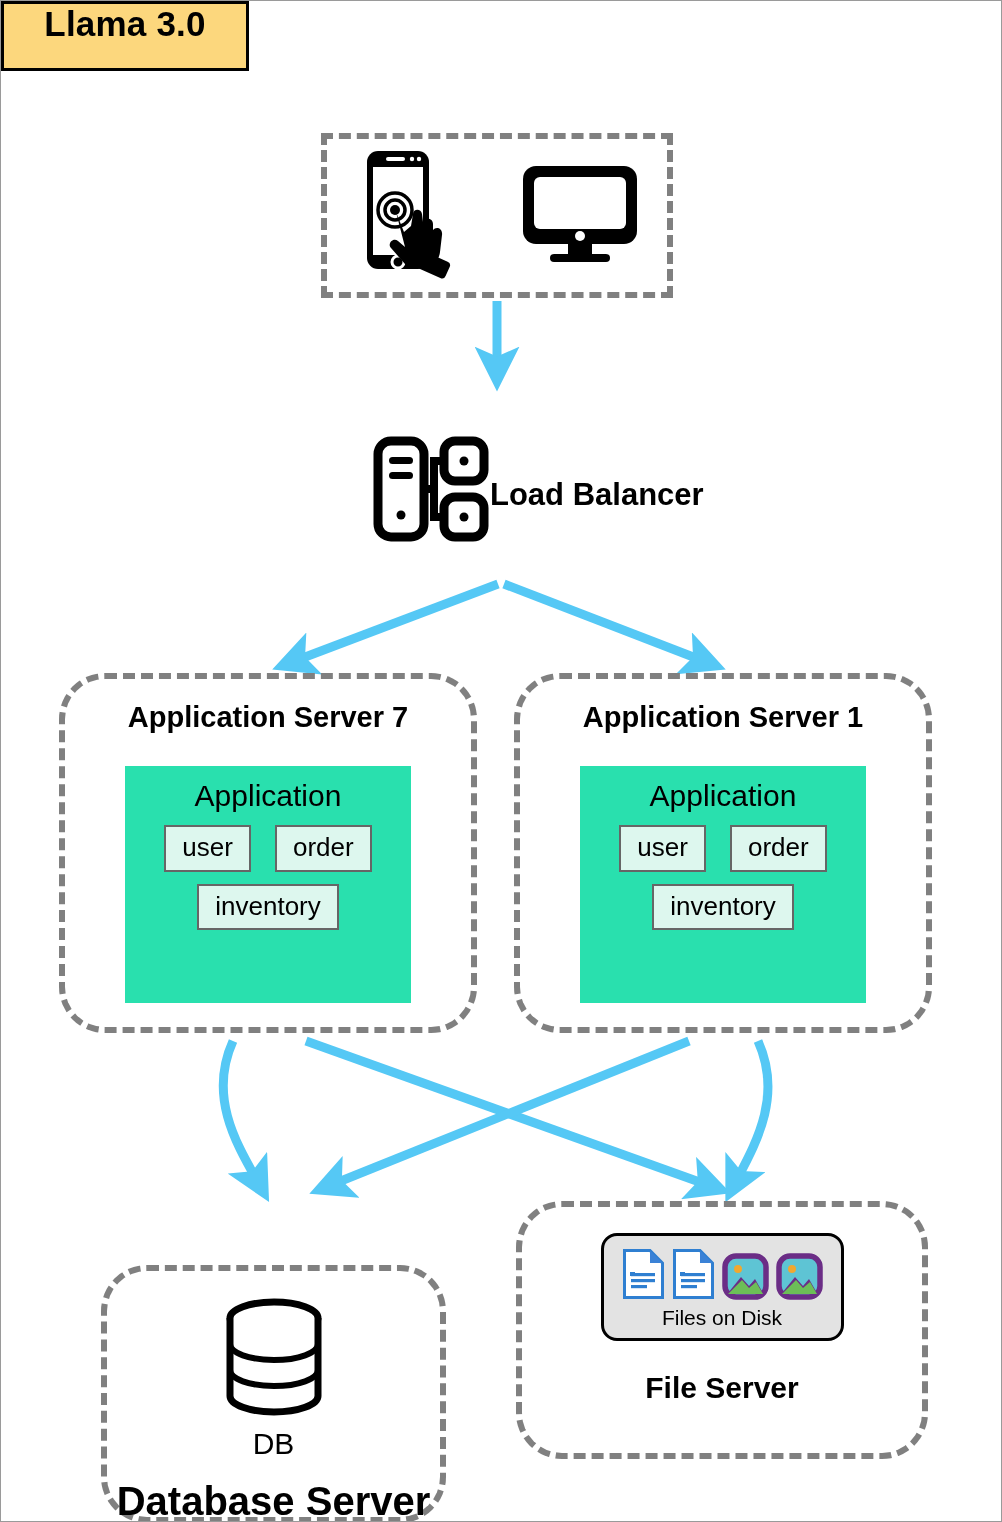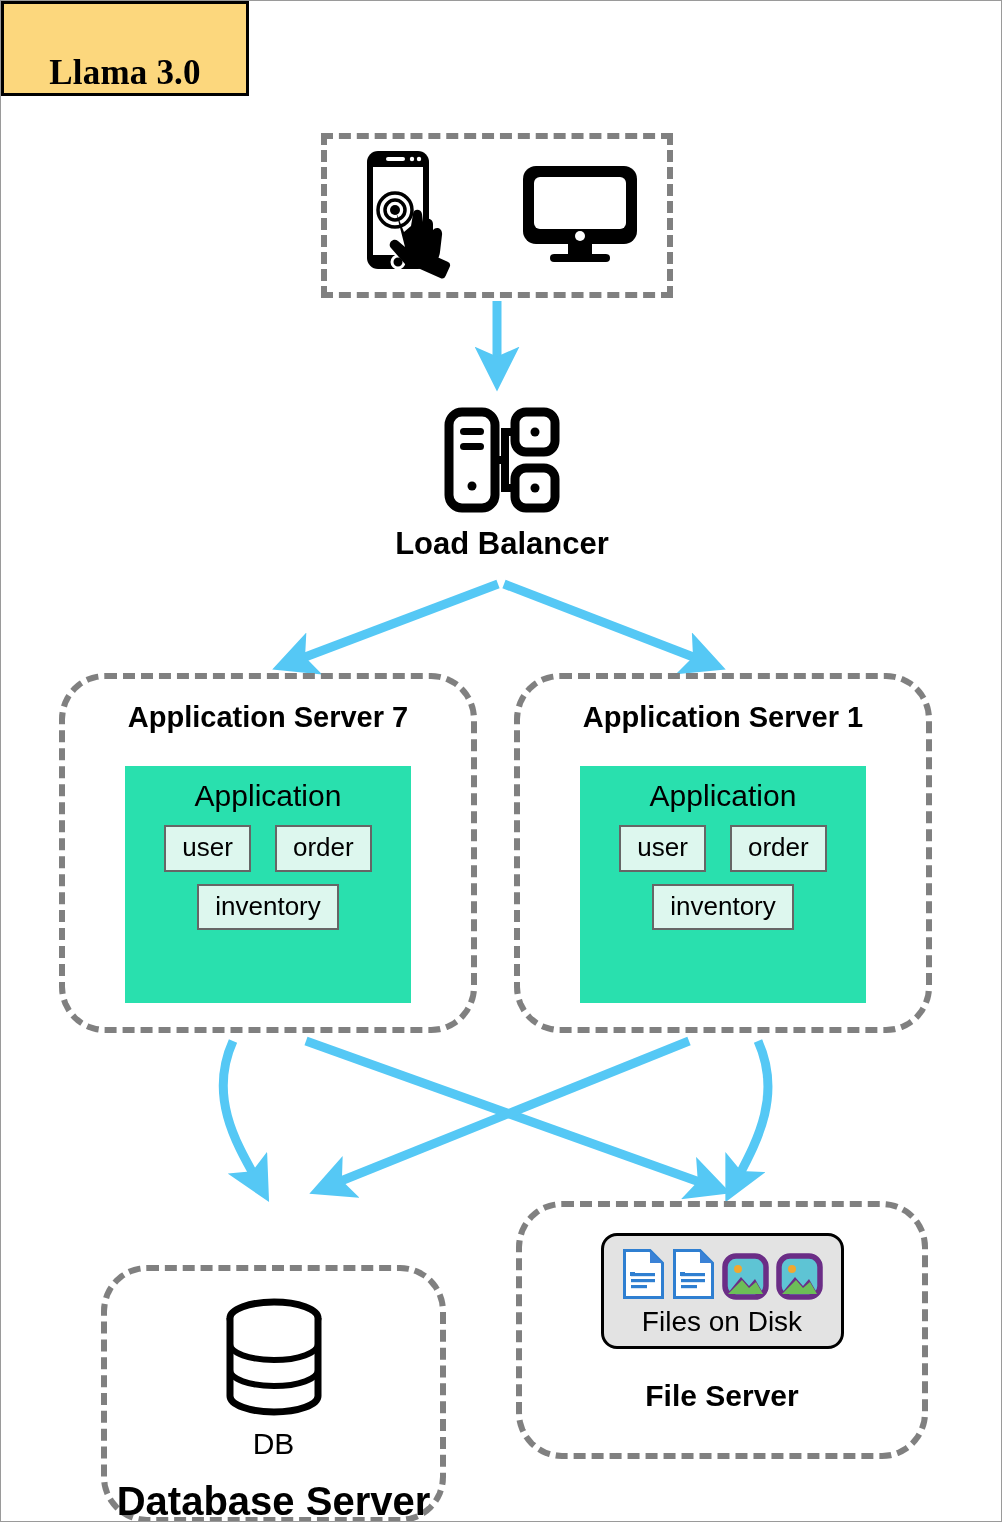"Llama 3.0" #version-badge { align-items: flex-end -> flex-start; font-family: Liberation Serif, serif -> none; height: 95px -> 70px }
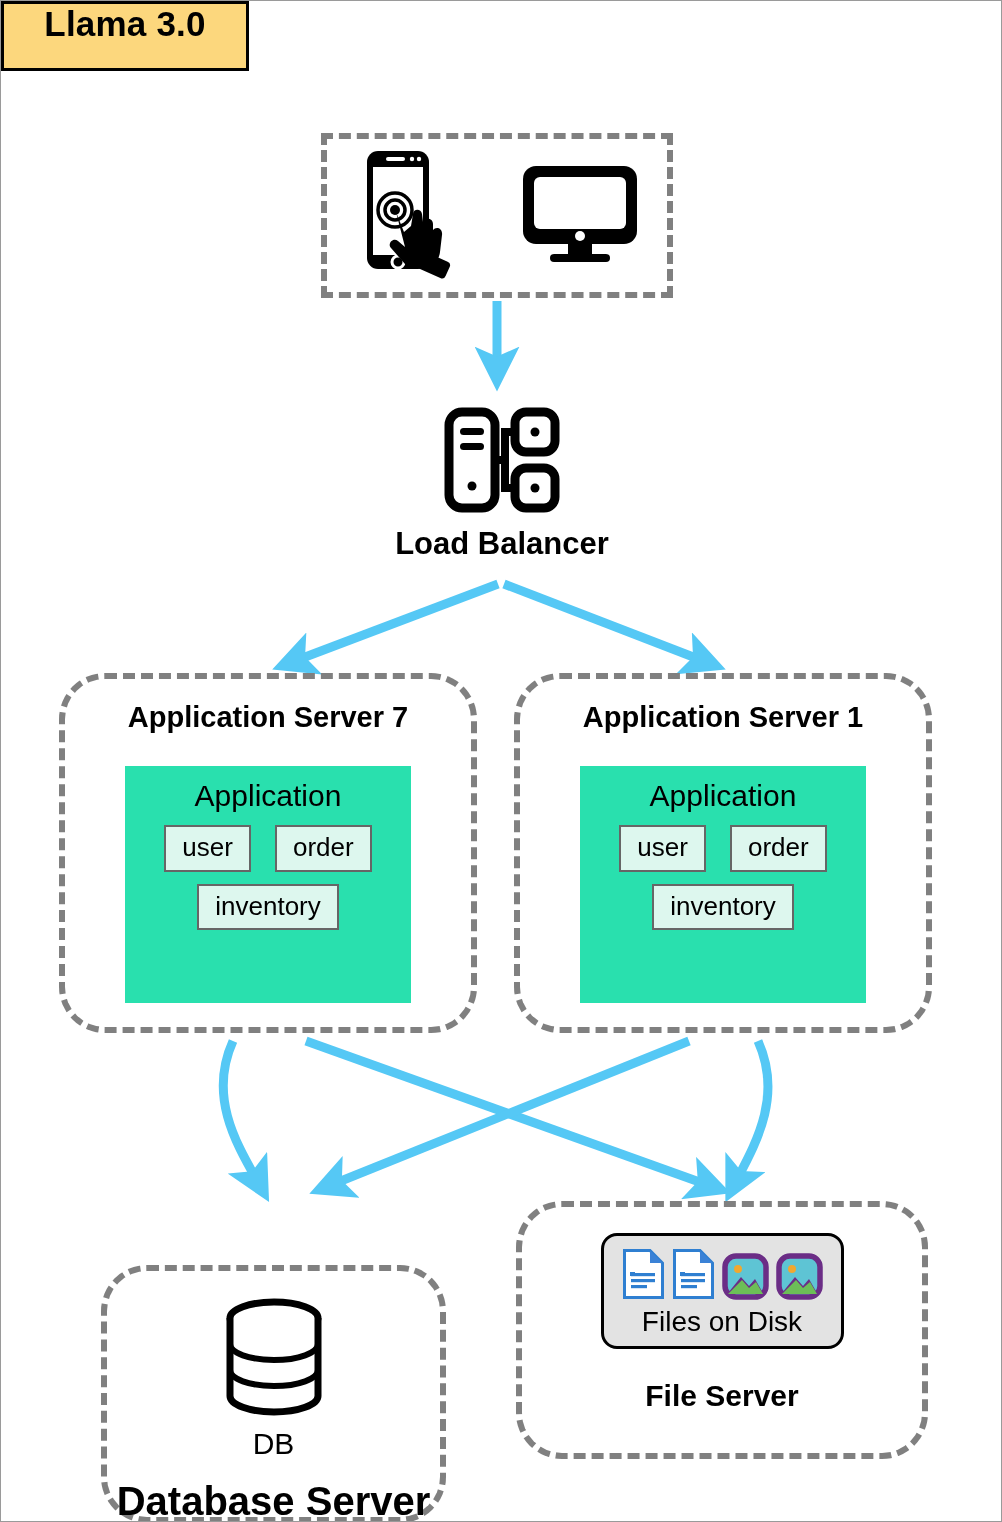"Load Balancer" #load-balancer { flex-direction: column -> row }
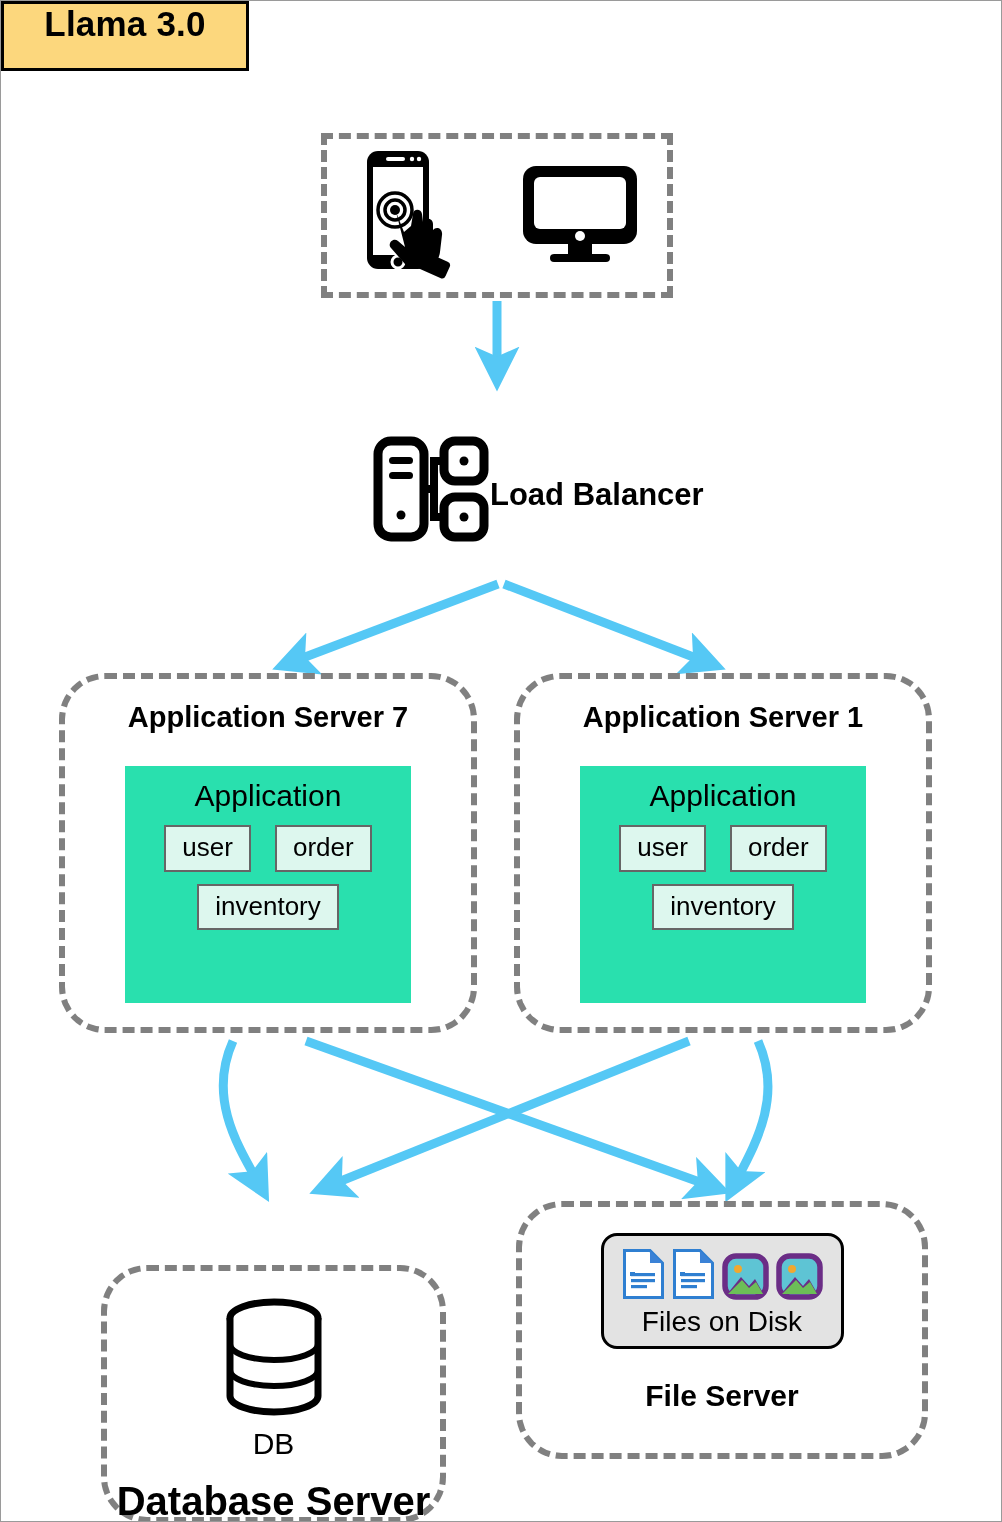"Files on Disk" #files-on-disk-label { font-size: 28px -> 21px }
